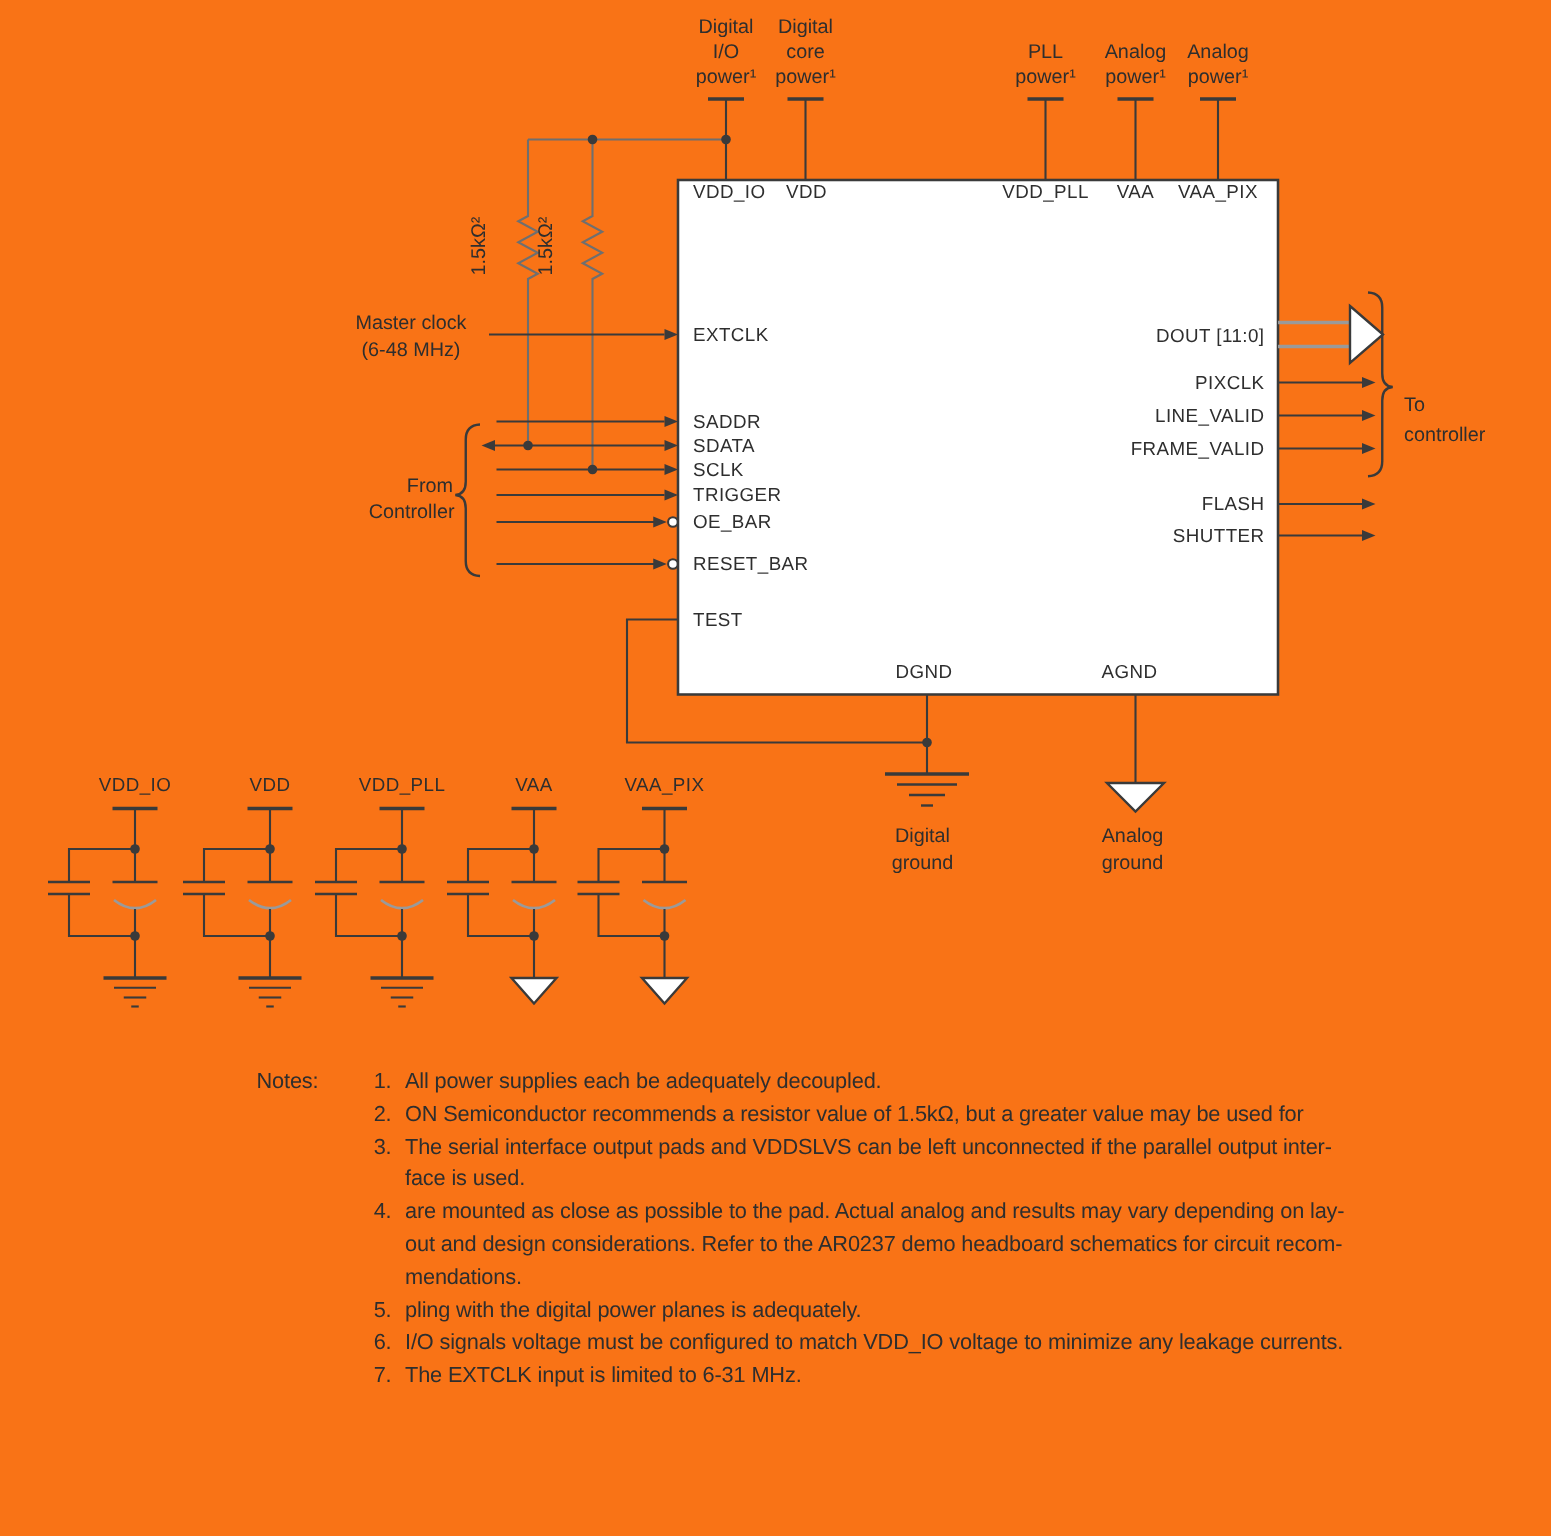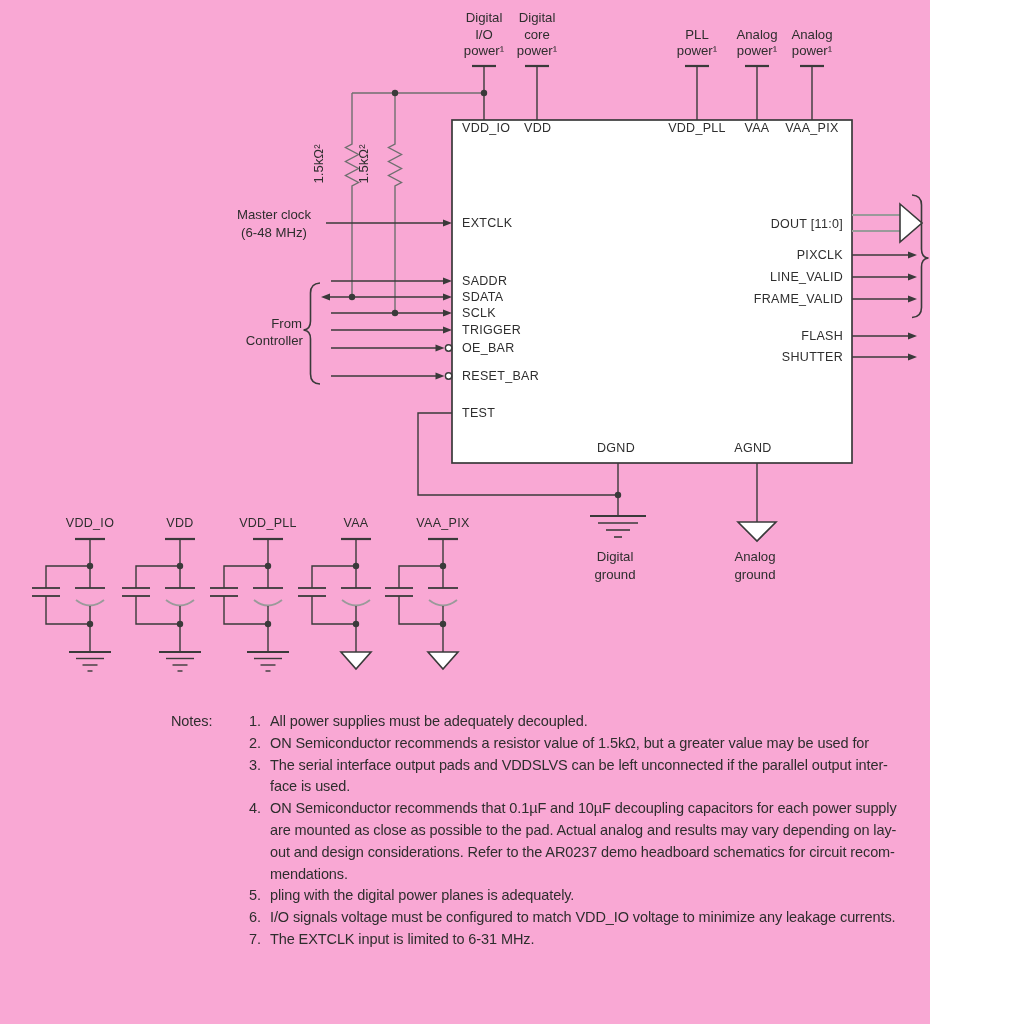"Digital" .page { background: #f9a8d4 -> #f97316; width: 930px -> 1034px }
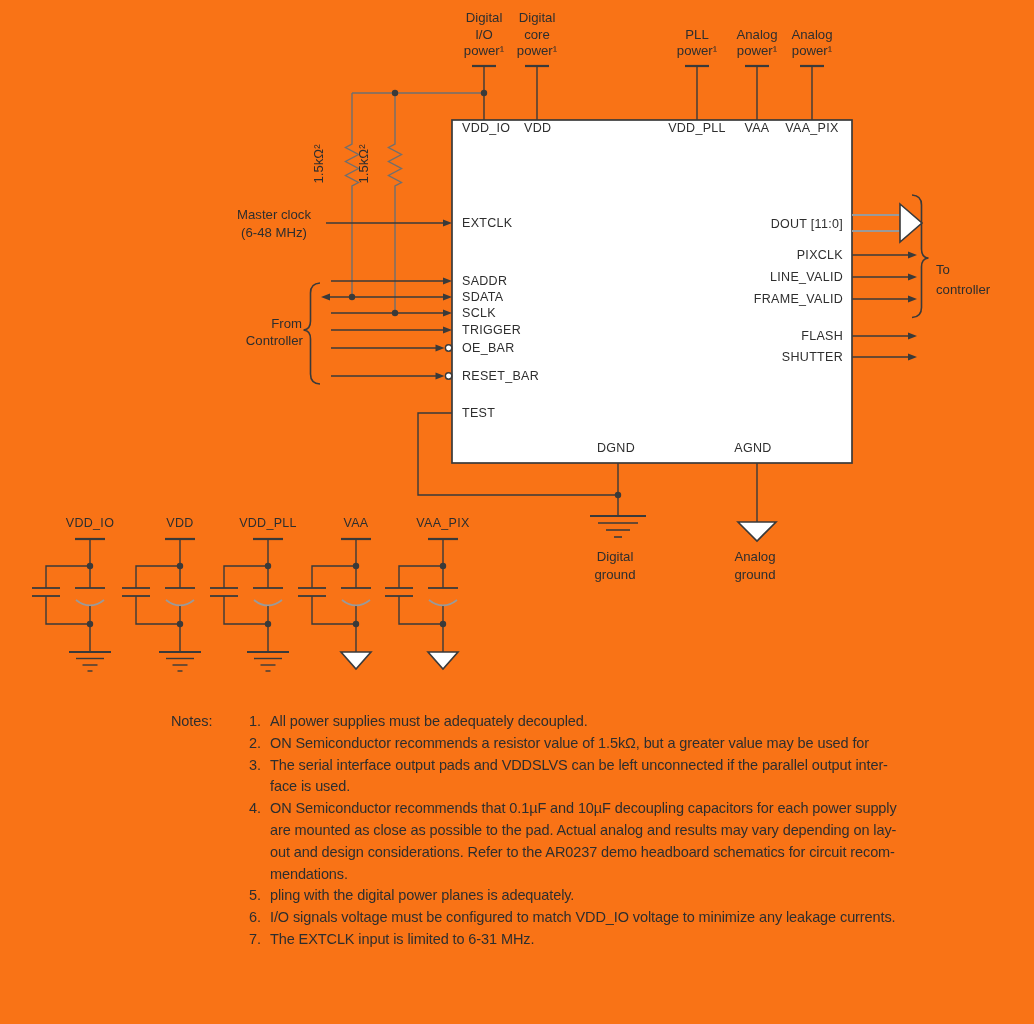"All power supplies must be" div { text: must -> each }
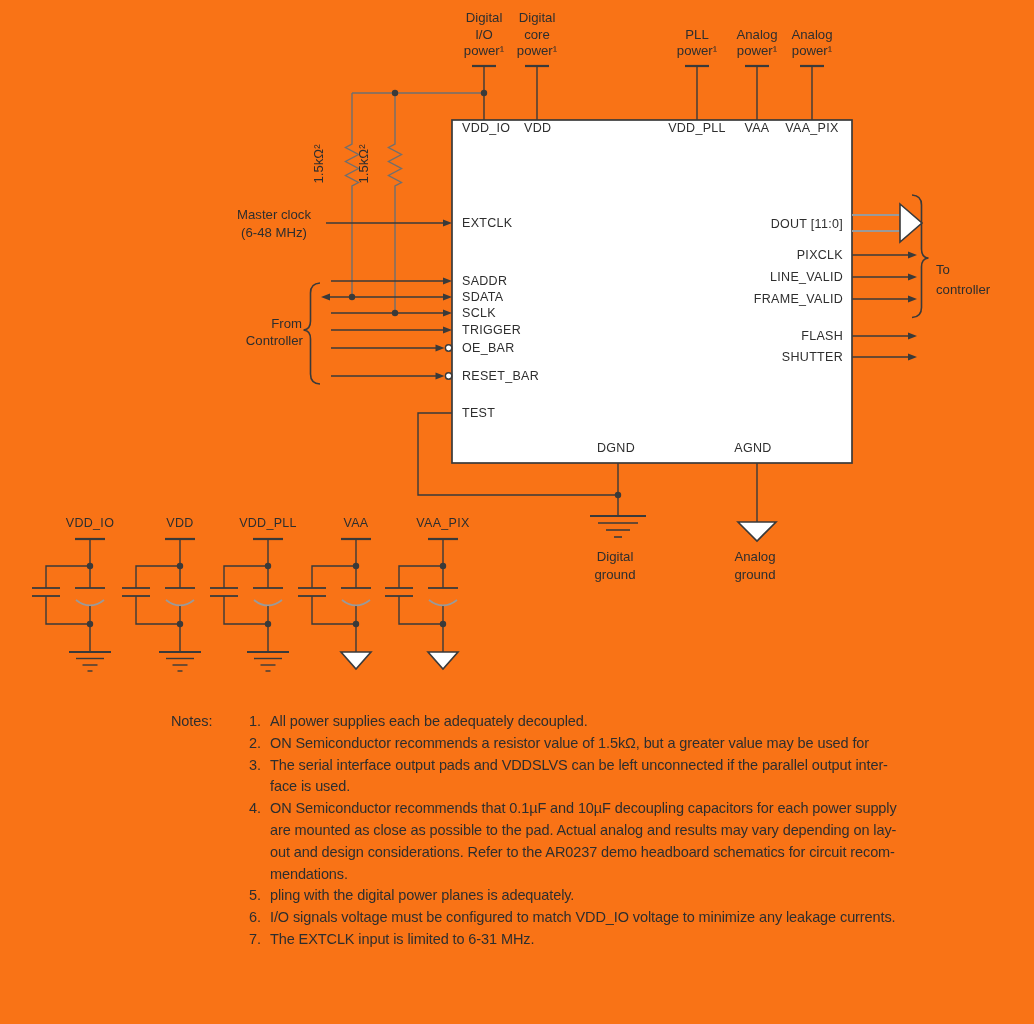"ON Semiconductor recommends that 0.1µF" div { html: <div>ON Semiconductor recommends that 0.1µF and 10µF decoupling capacitors for each power supply</div> -> none }
